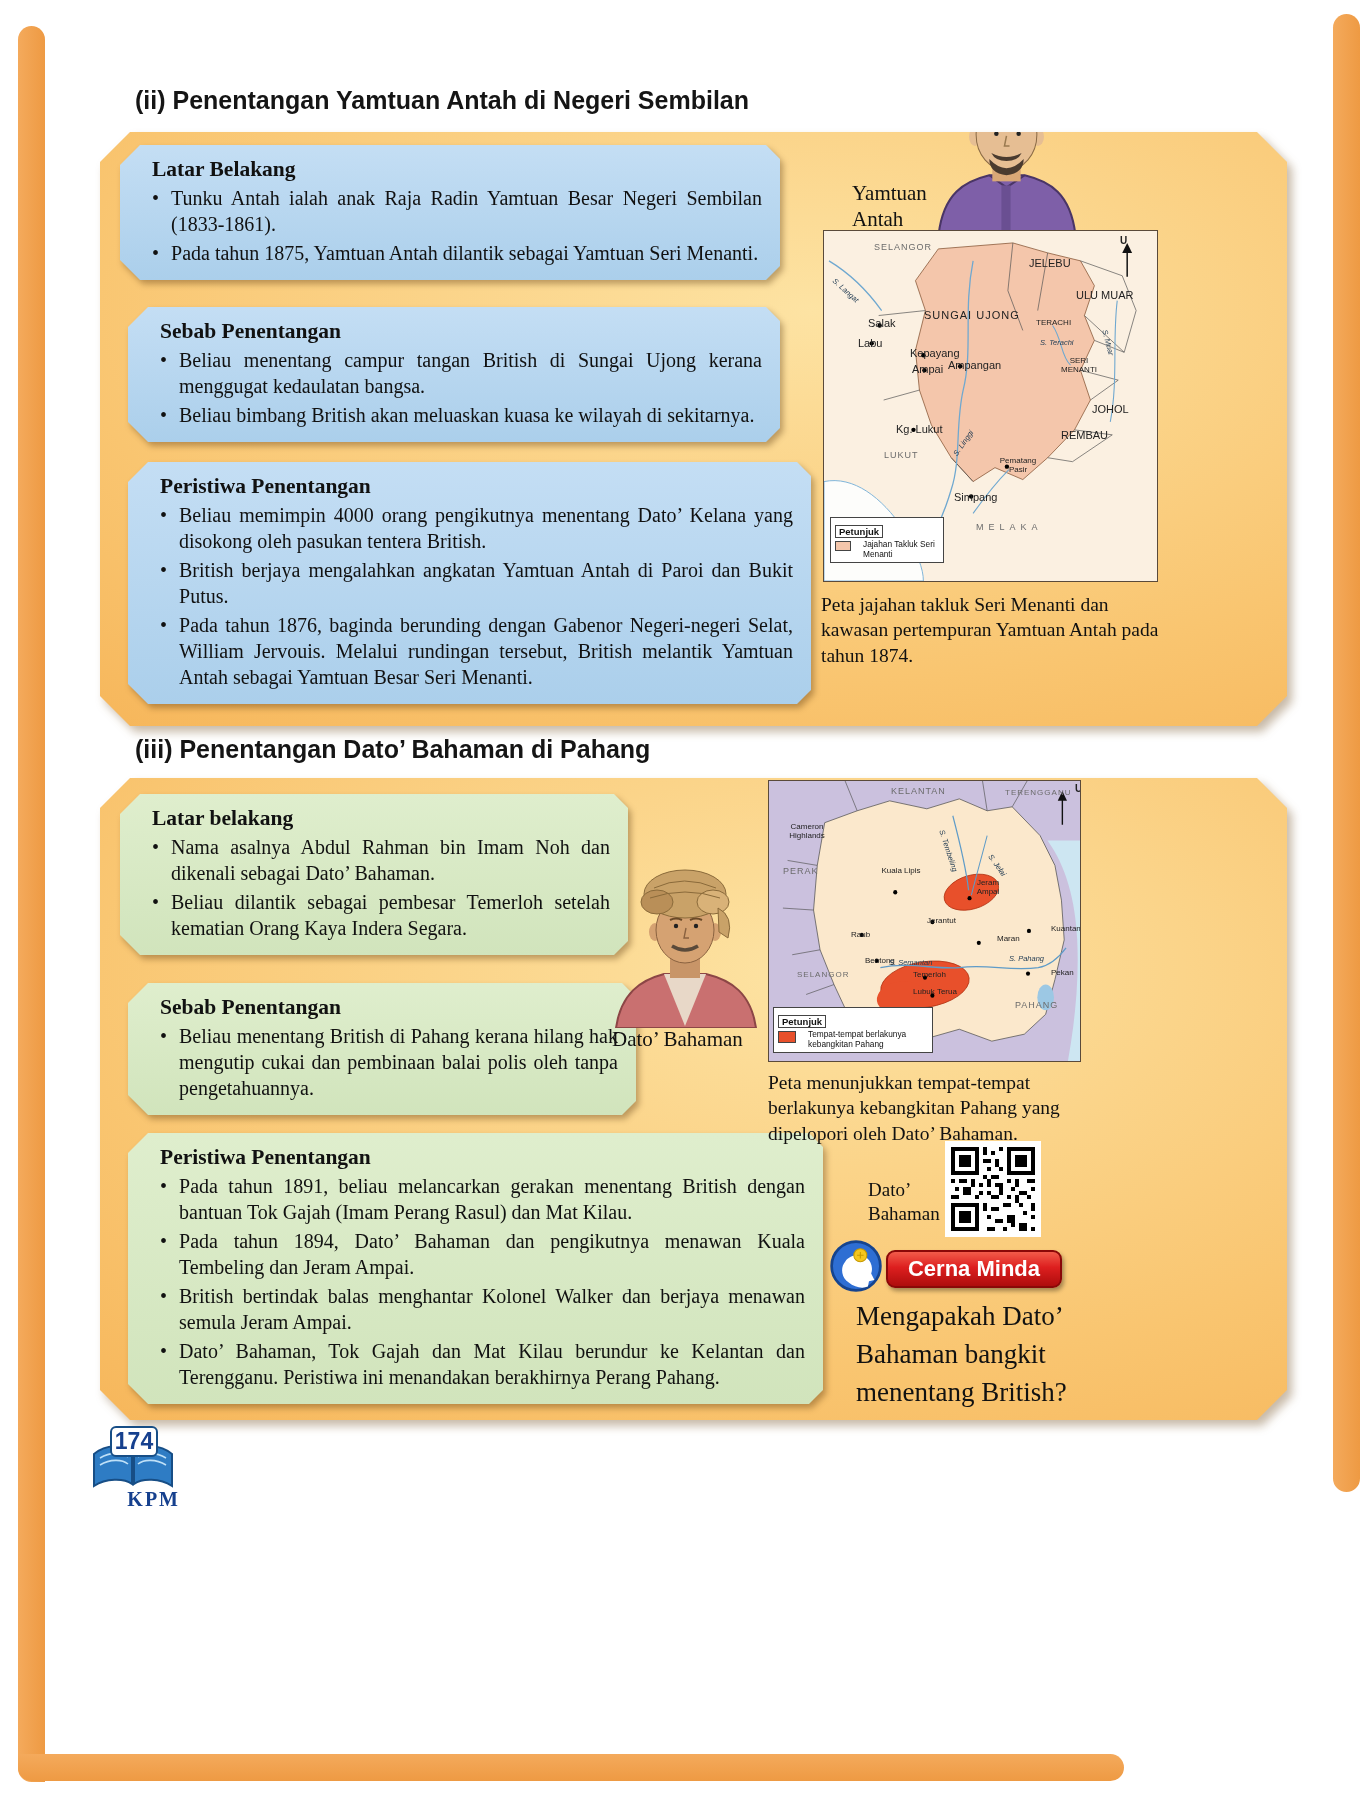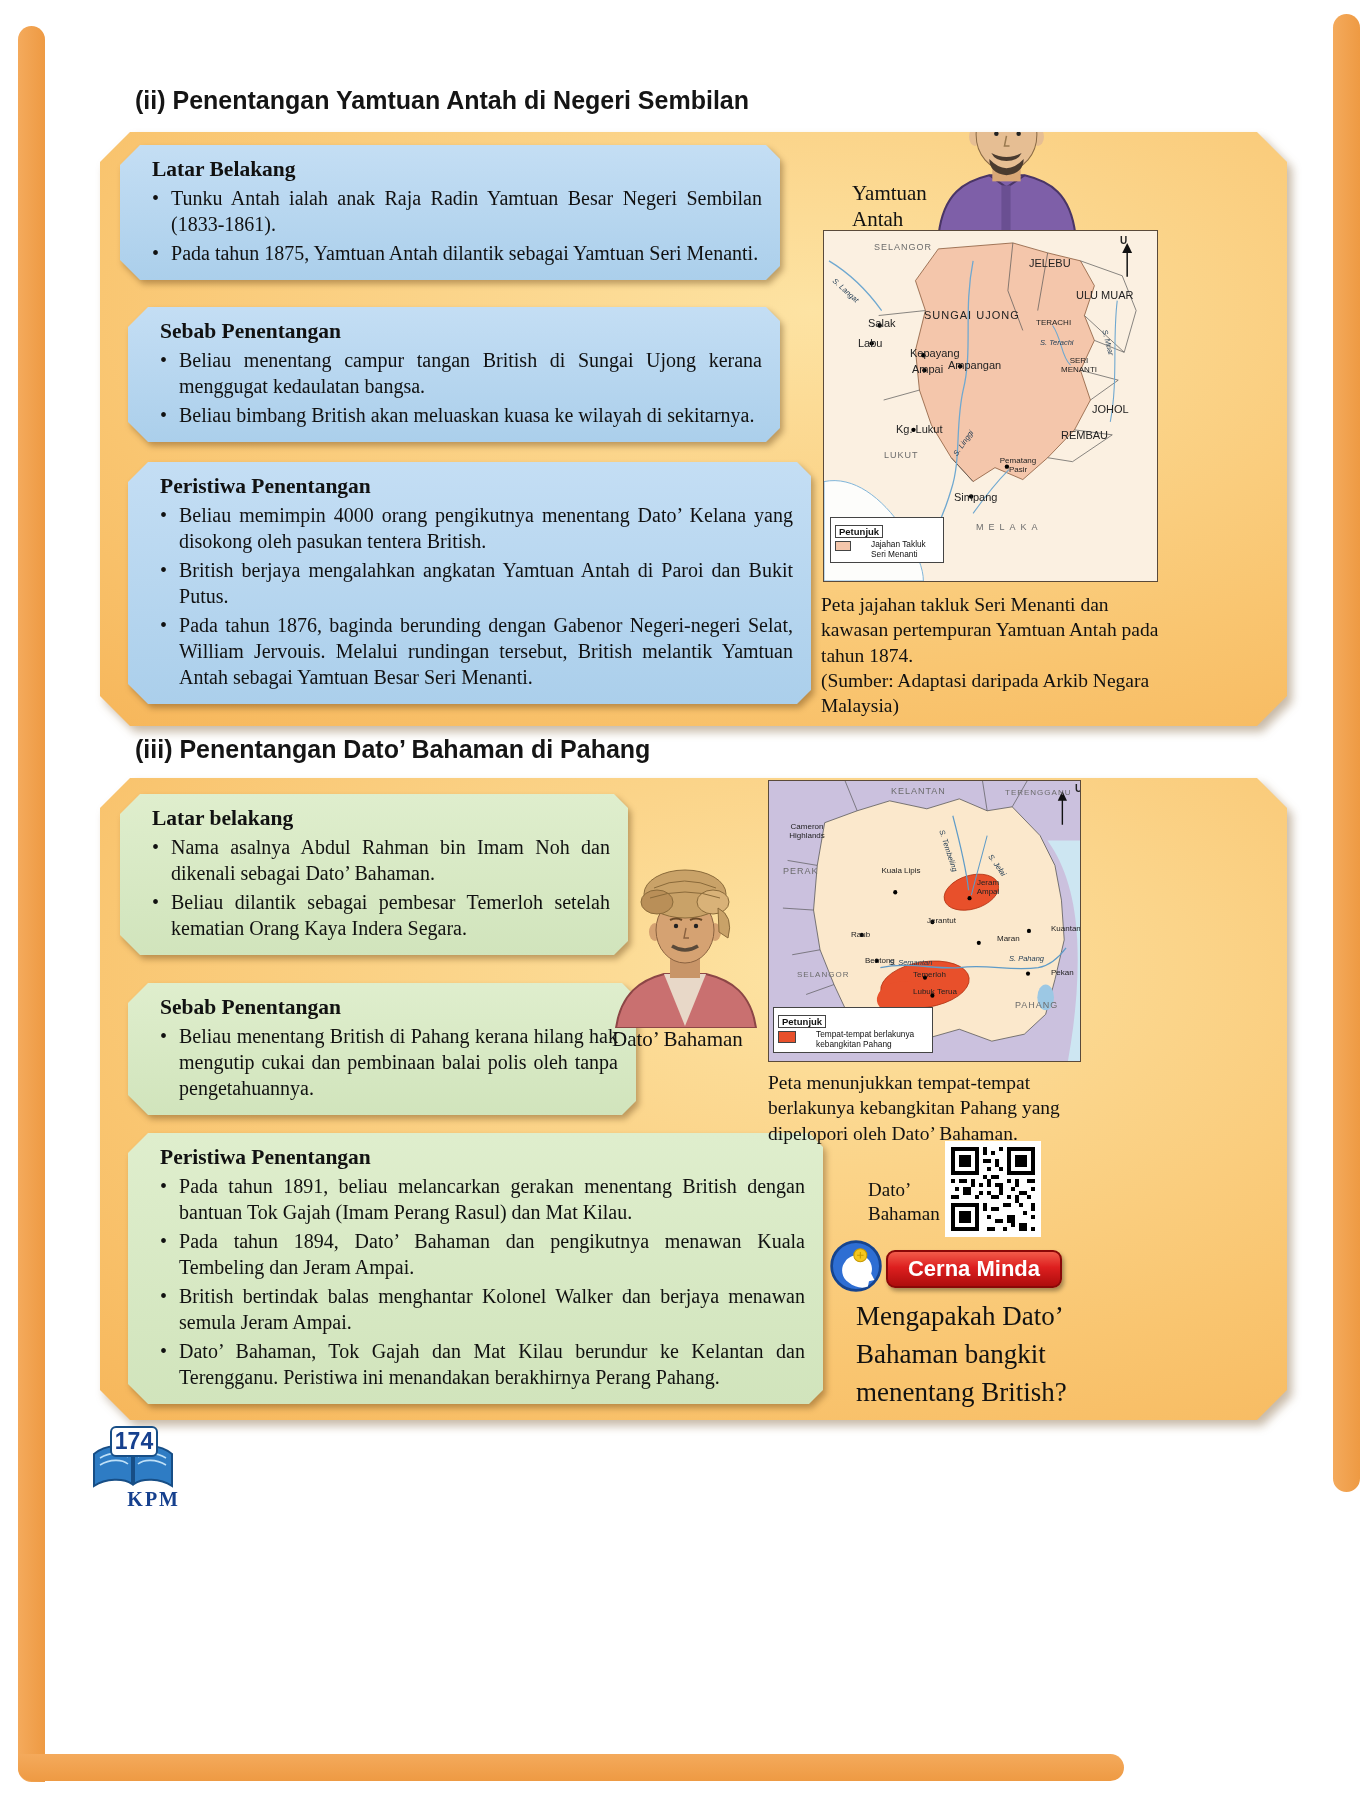"Jajahan Takluk Seri Menanti" .legend-row { gap: 20px -> 12px }
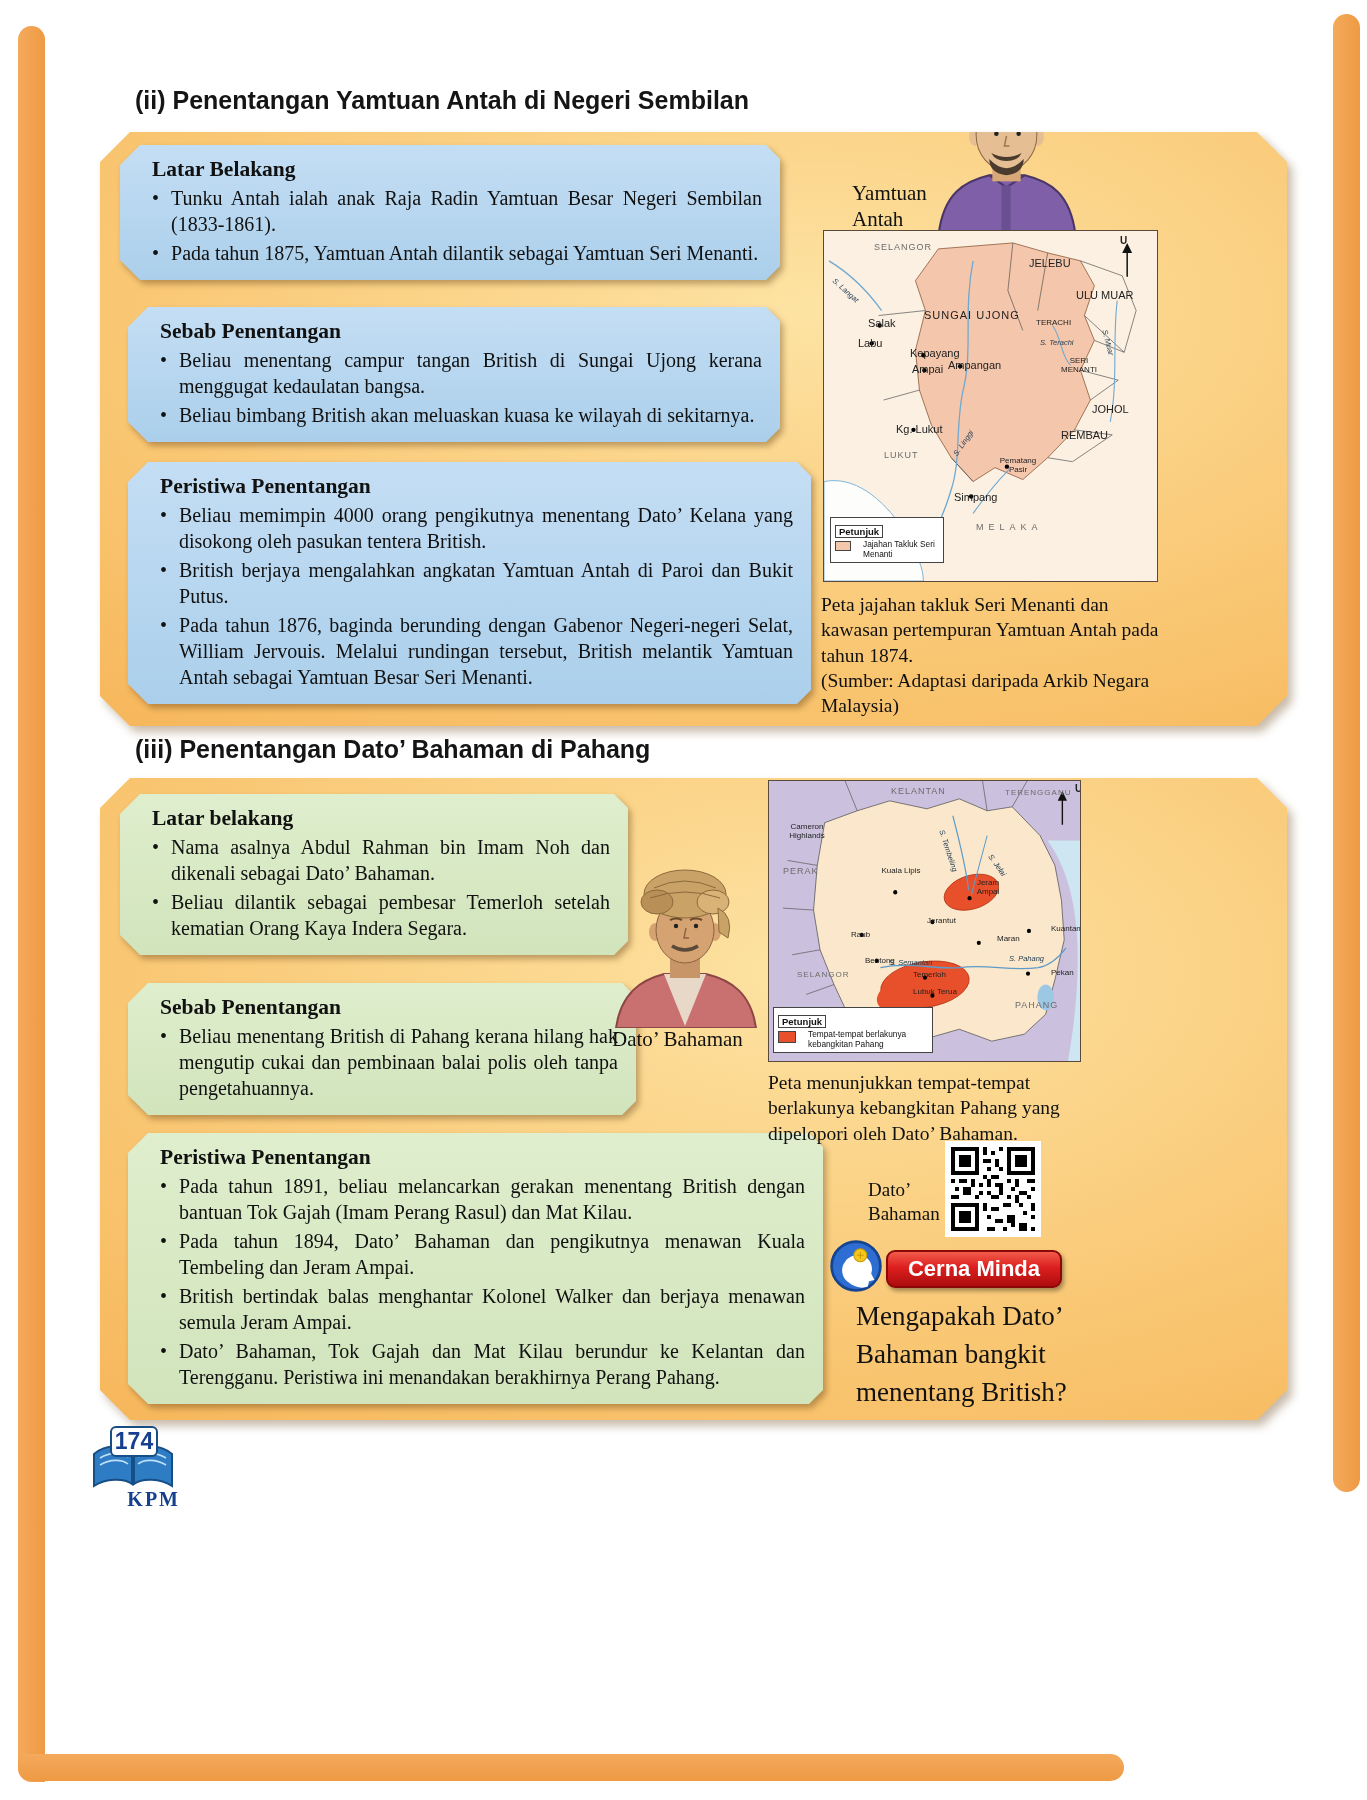"(Sumber: Adaptasi daripada Arkib Negara" span { html: <span>(Sumber: Adaptasi daripada Arkib Negara Malaysia)</span> -> none }
